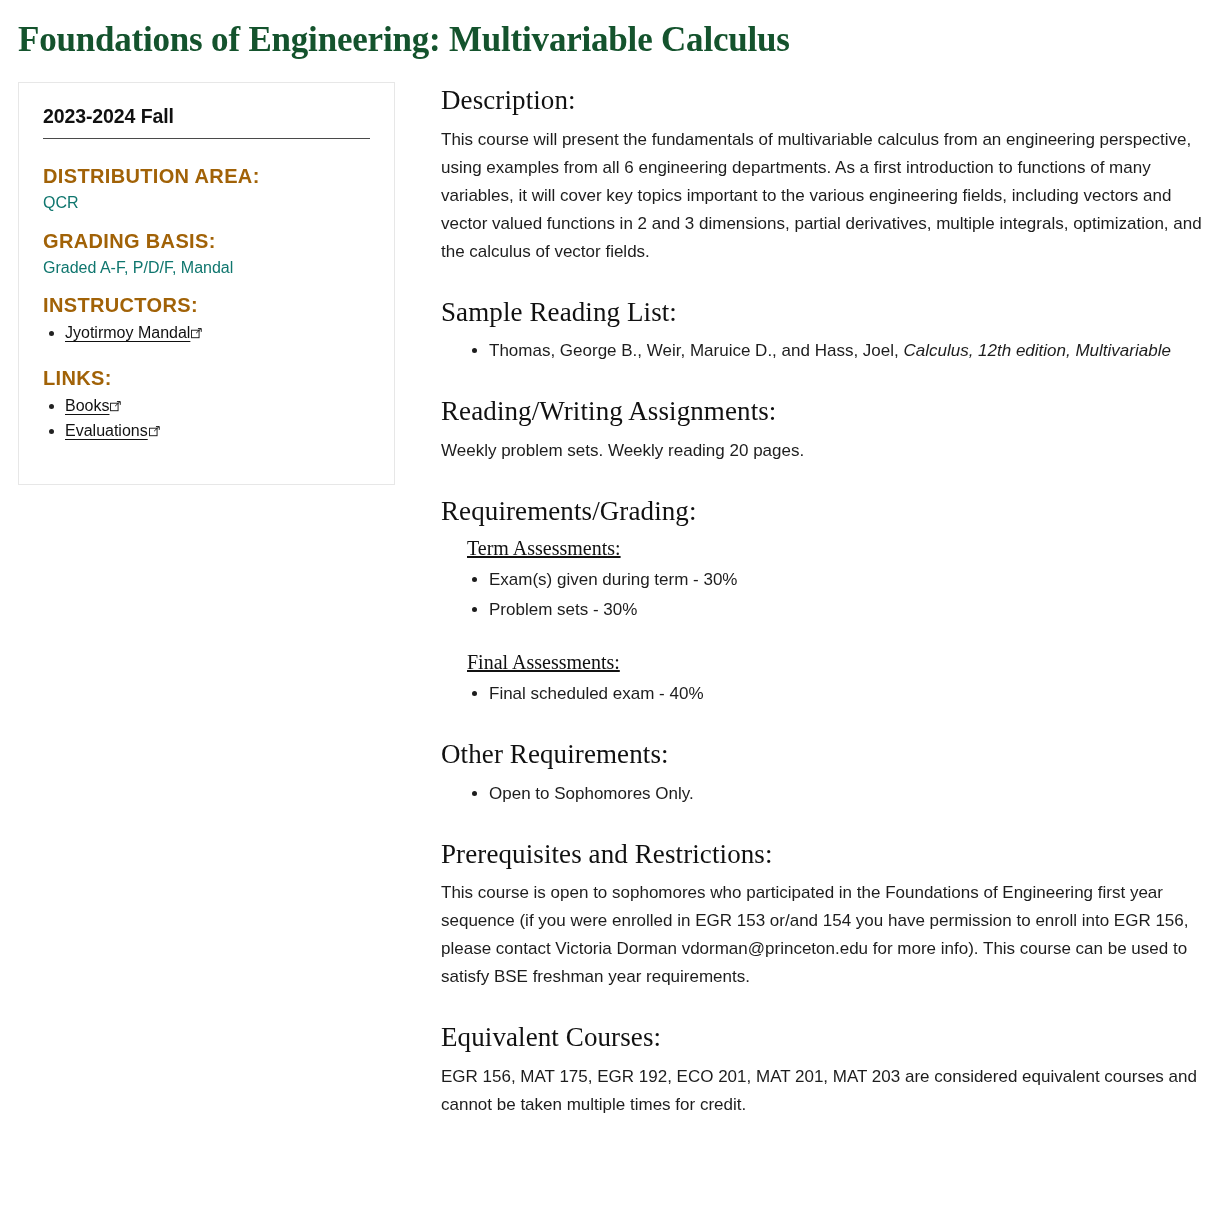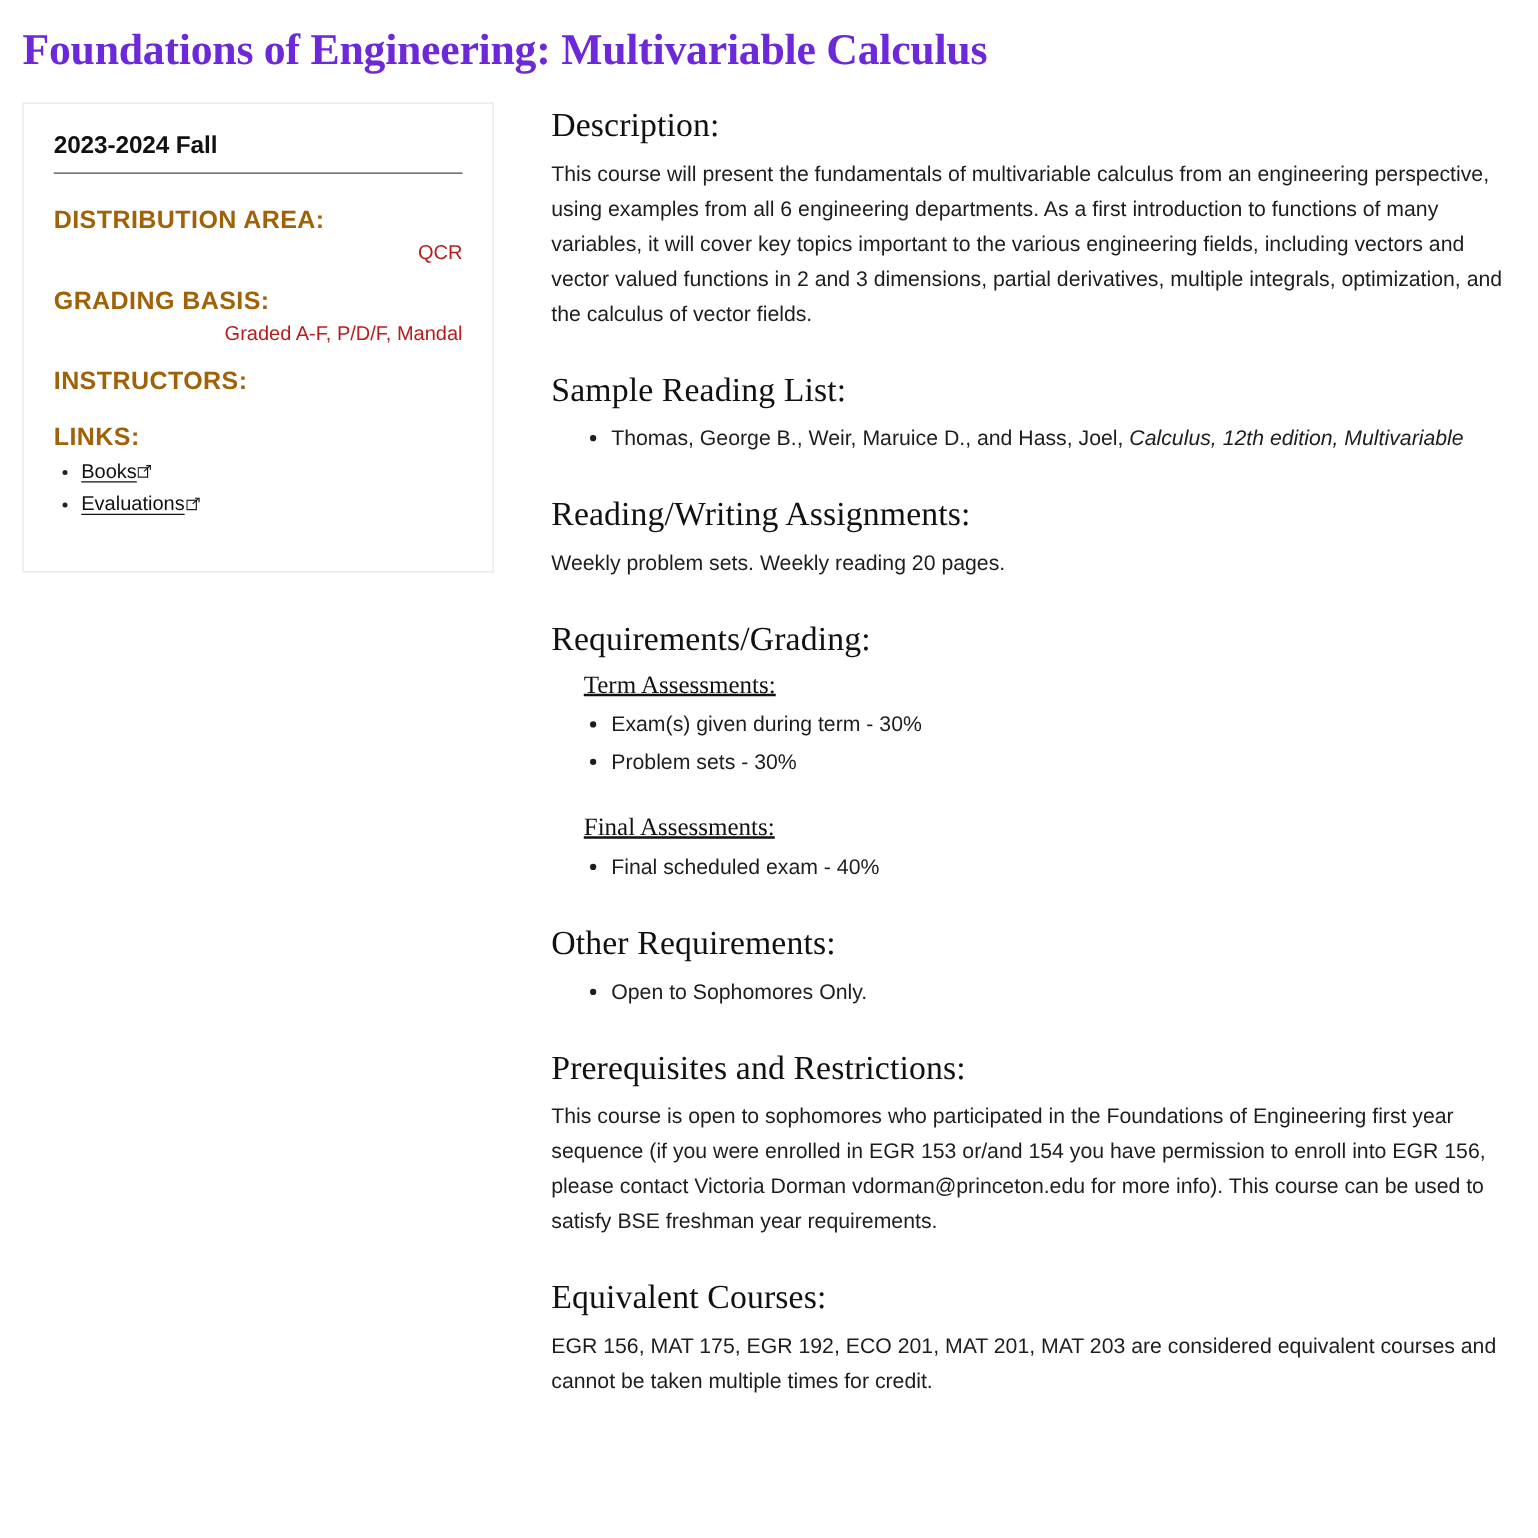"Foundations of Engineering:" .page-title { color: #6d28d9 -> #14532d }
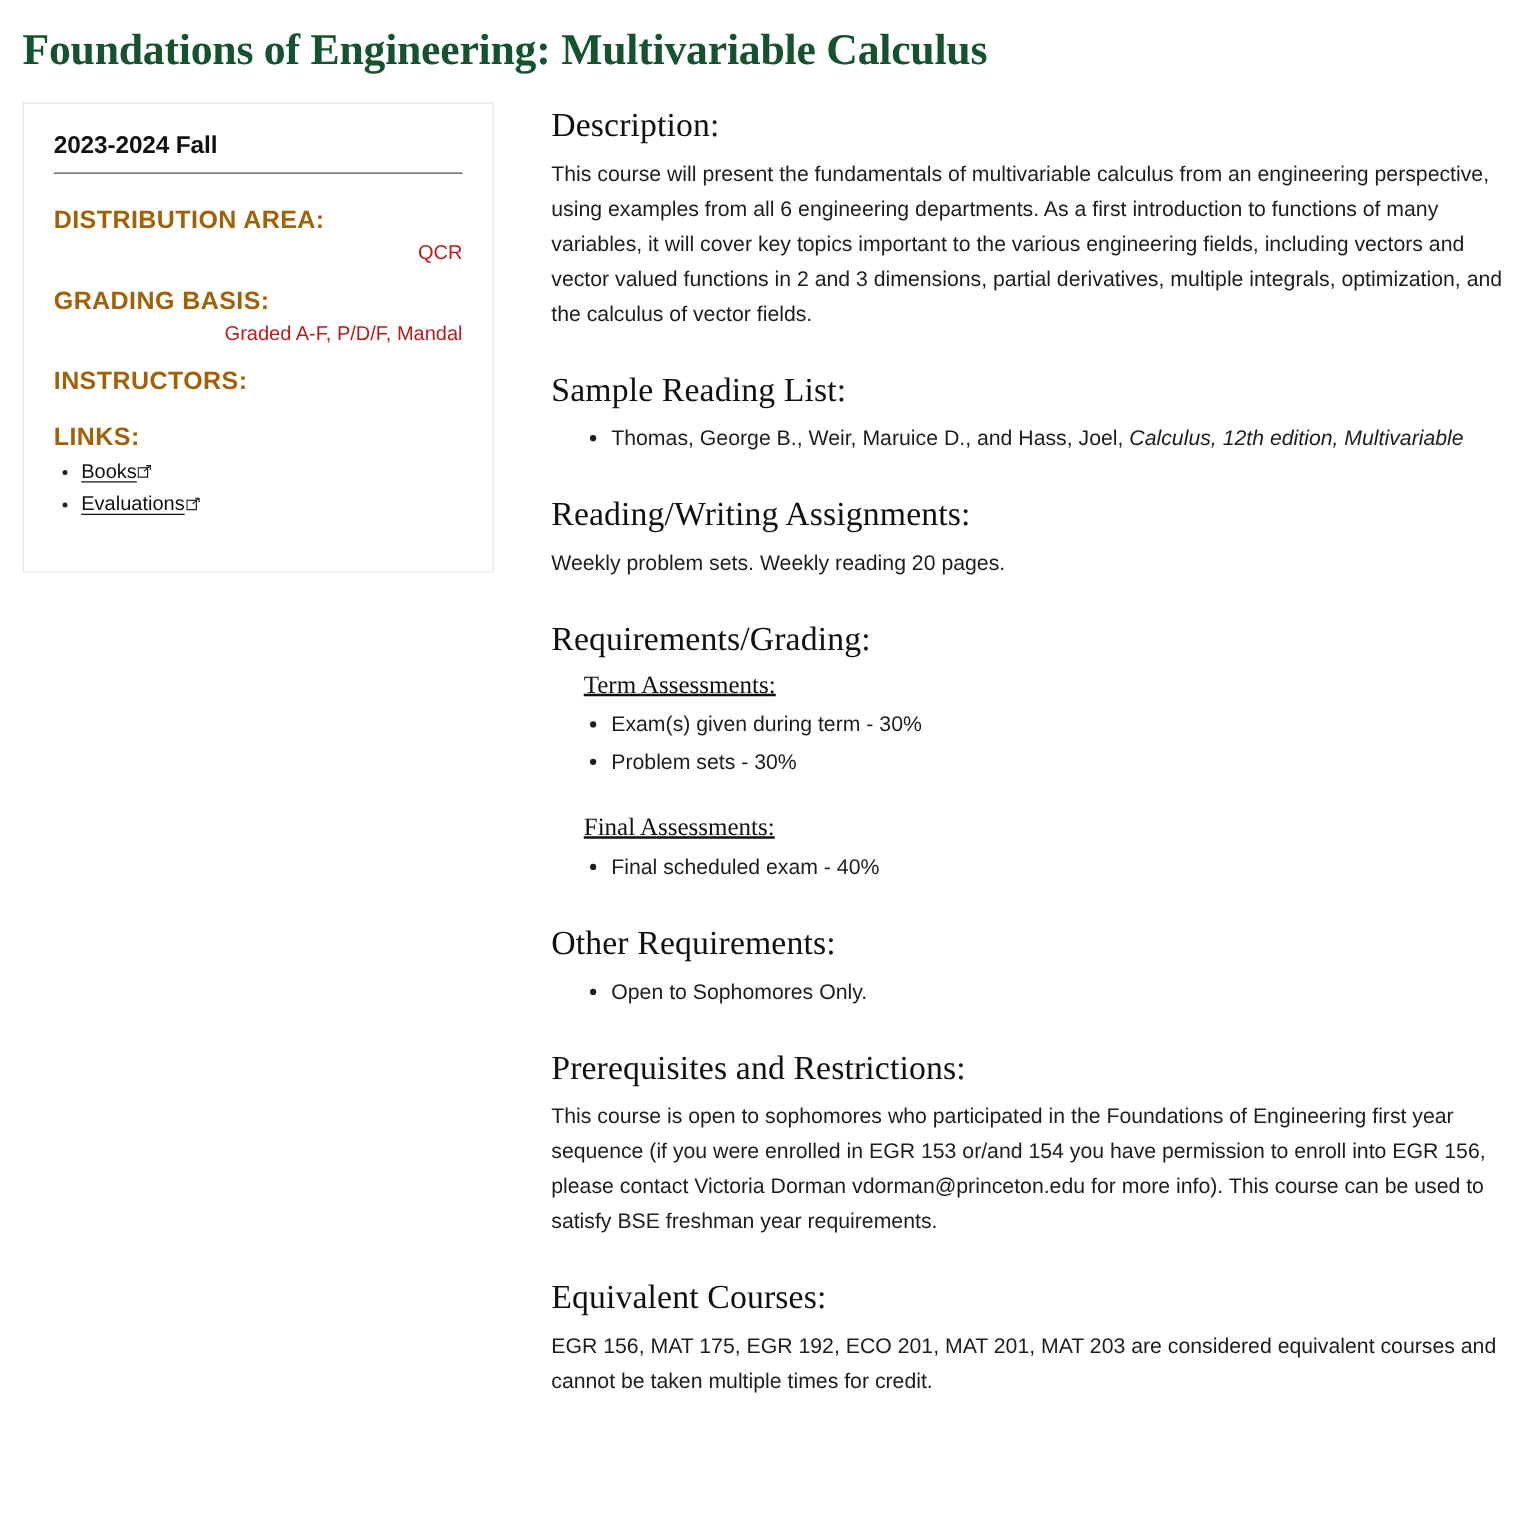"QCR" .field-value { color: #b91c1c -> #0f766e; text-align: right -> none }
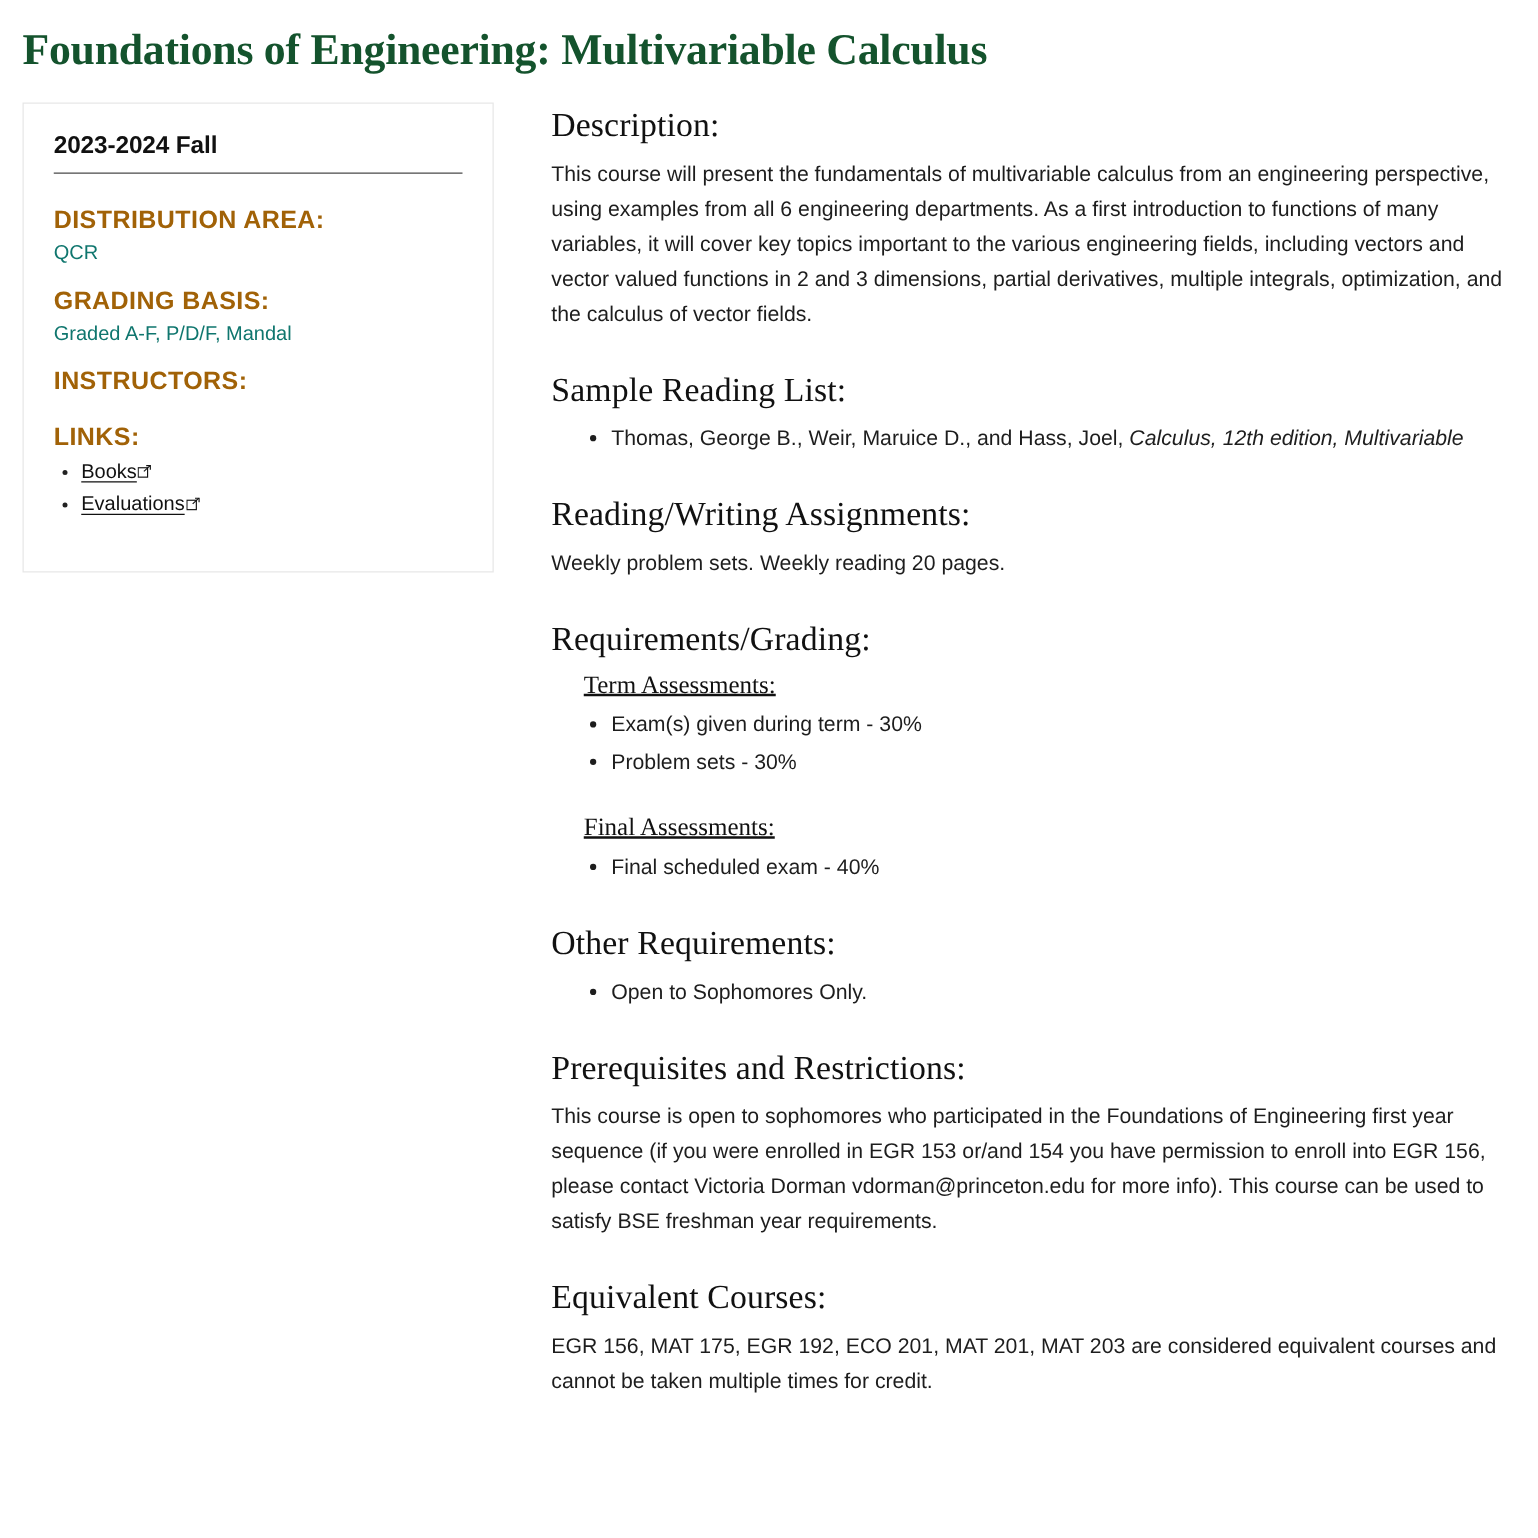"Jyotirmoy Mandal" ul.field-list { html: none -> <ul> <li> <a><span>Jyotirmoy Mandal</span><span><svg> <rect></rect> <path></path> <path></path> </svg></span></a> </li> </ul> }
